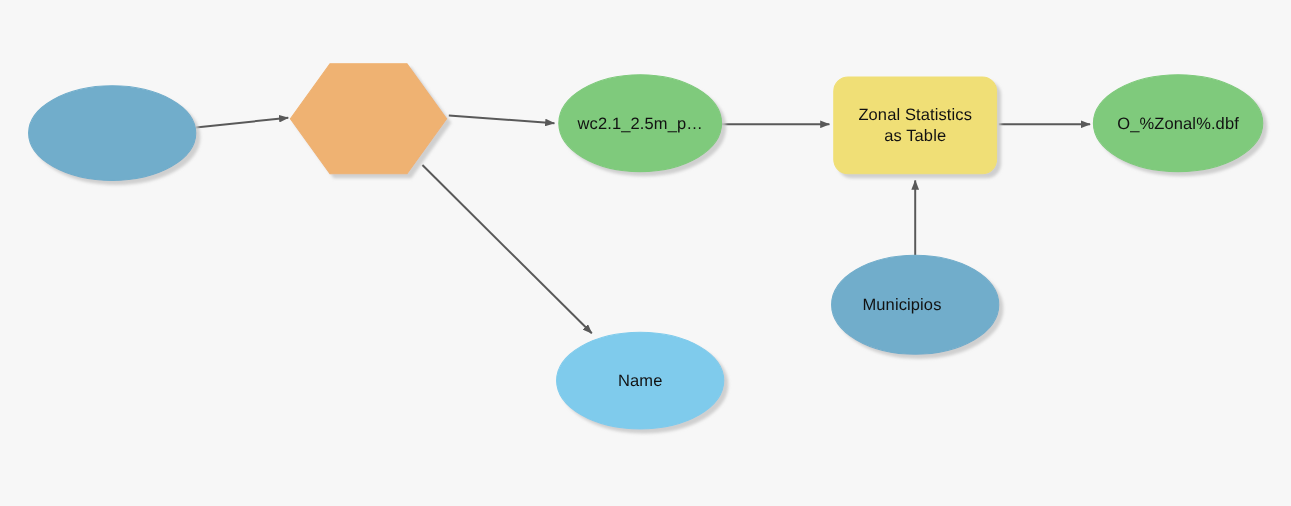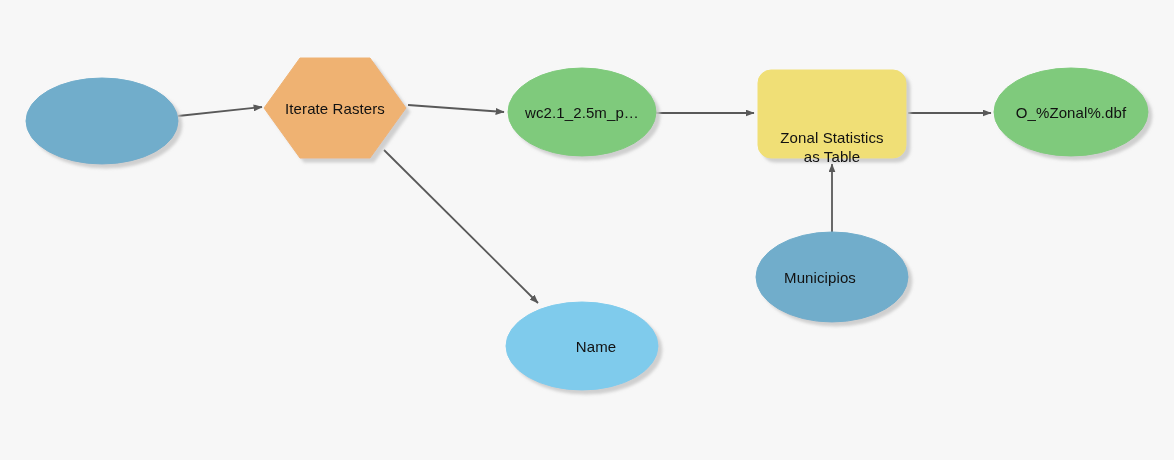"Iterate Rasters" div.node-label { html: <div>Iterate Rasters</div> -> none }
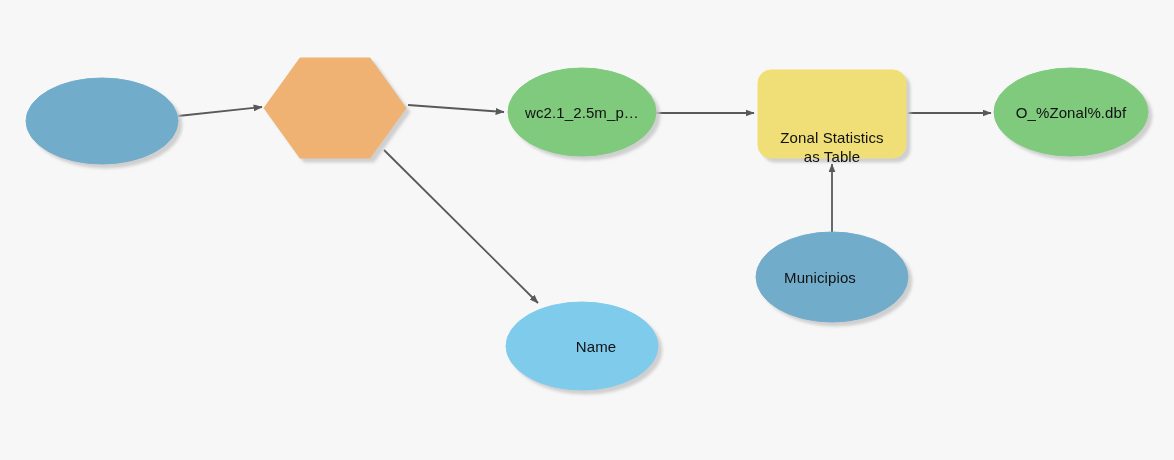"Zonal Statistics" div.node-label { margin-top: 33px -> none }
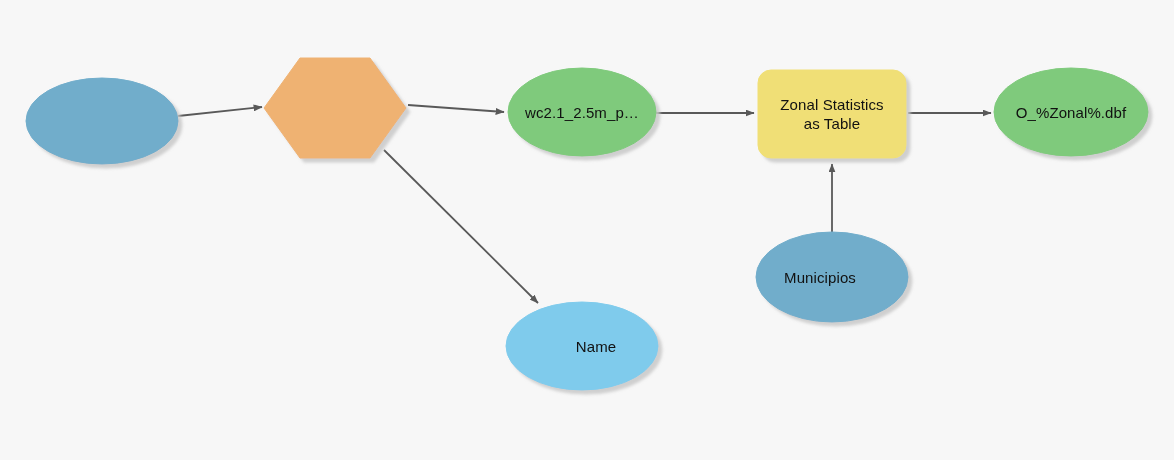"Name" div.node-label { left: 520px -> 506px }
